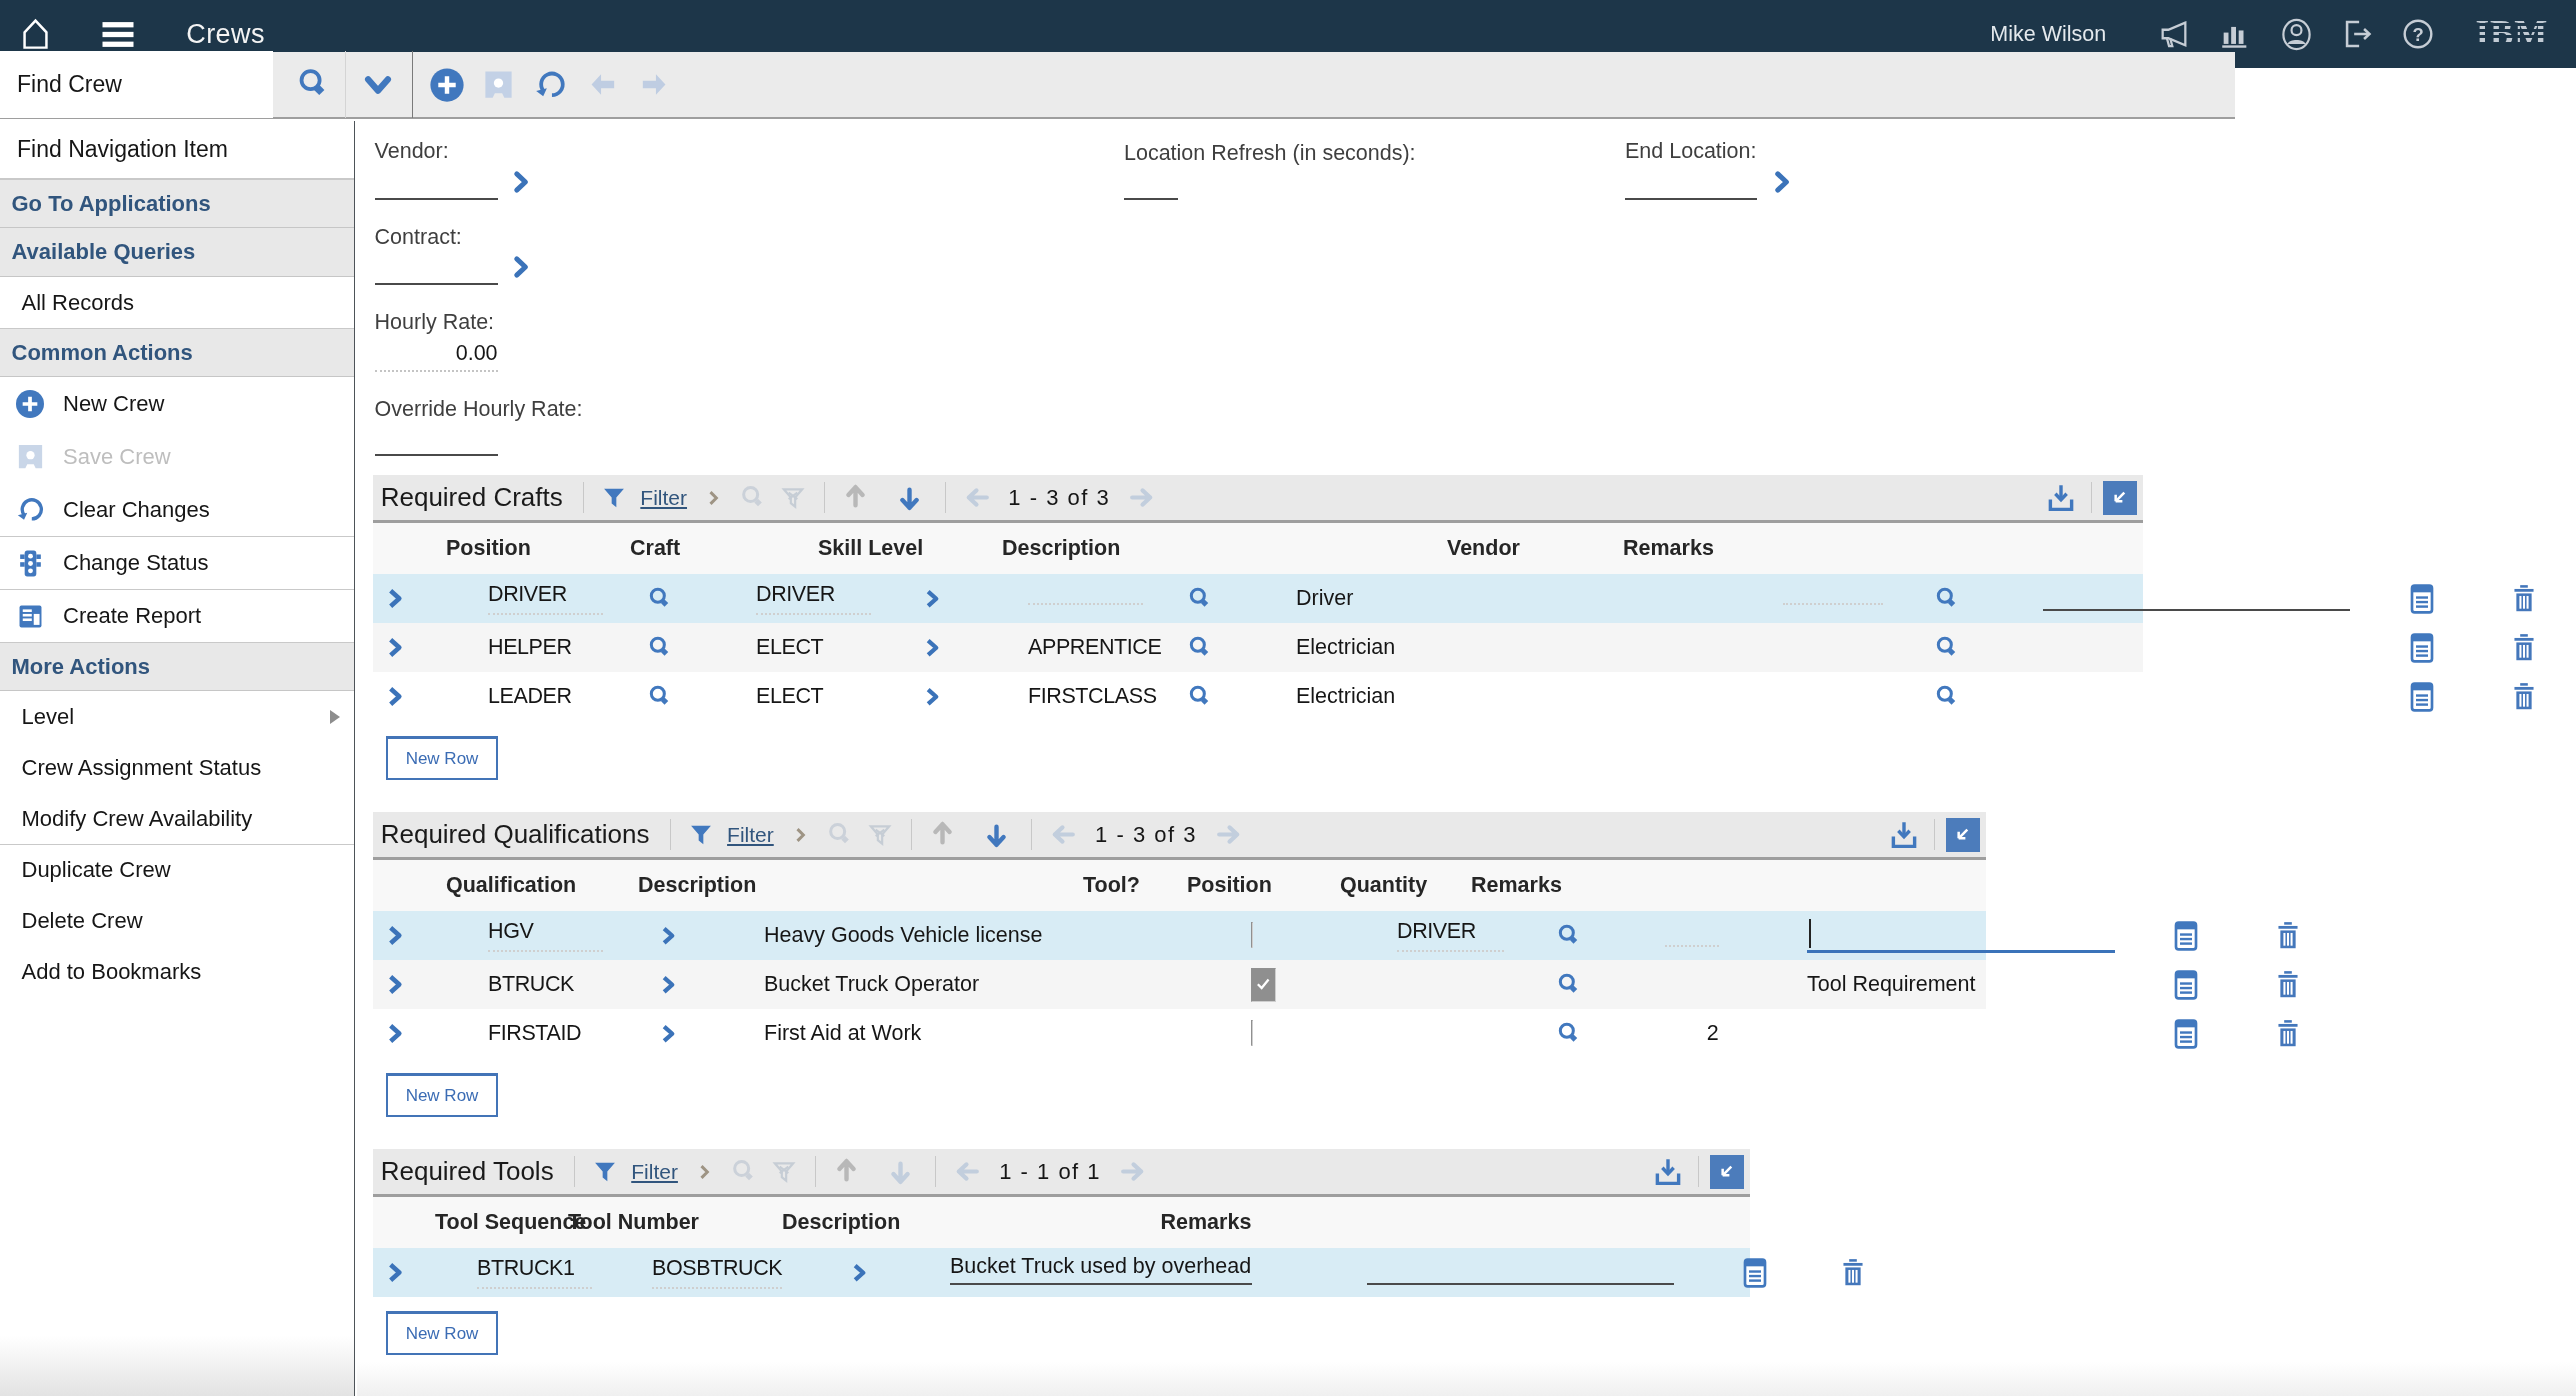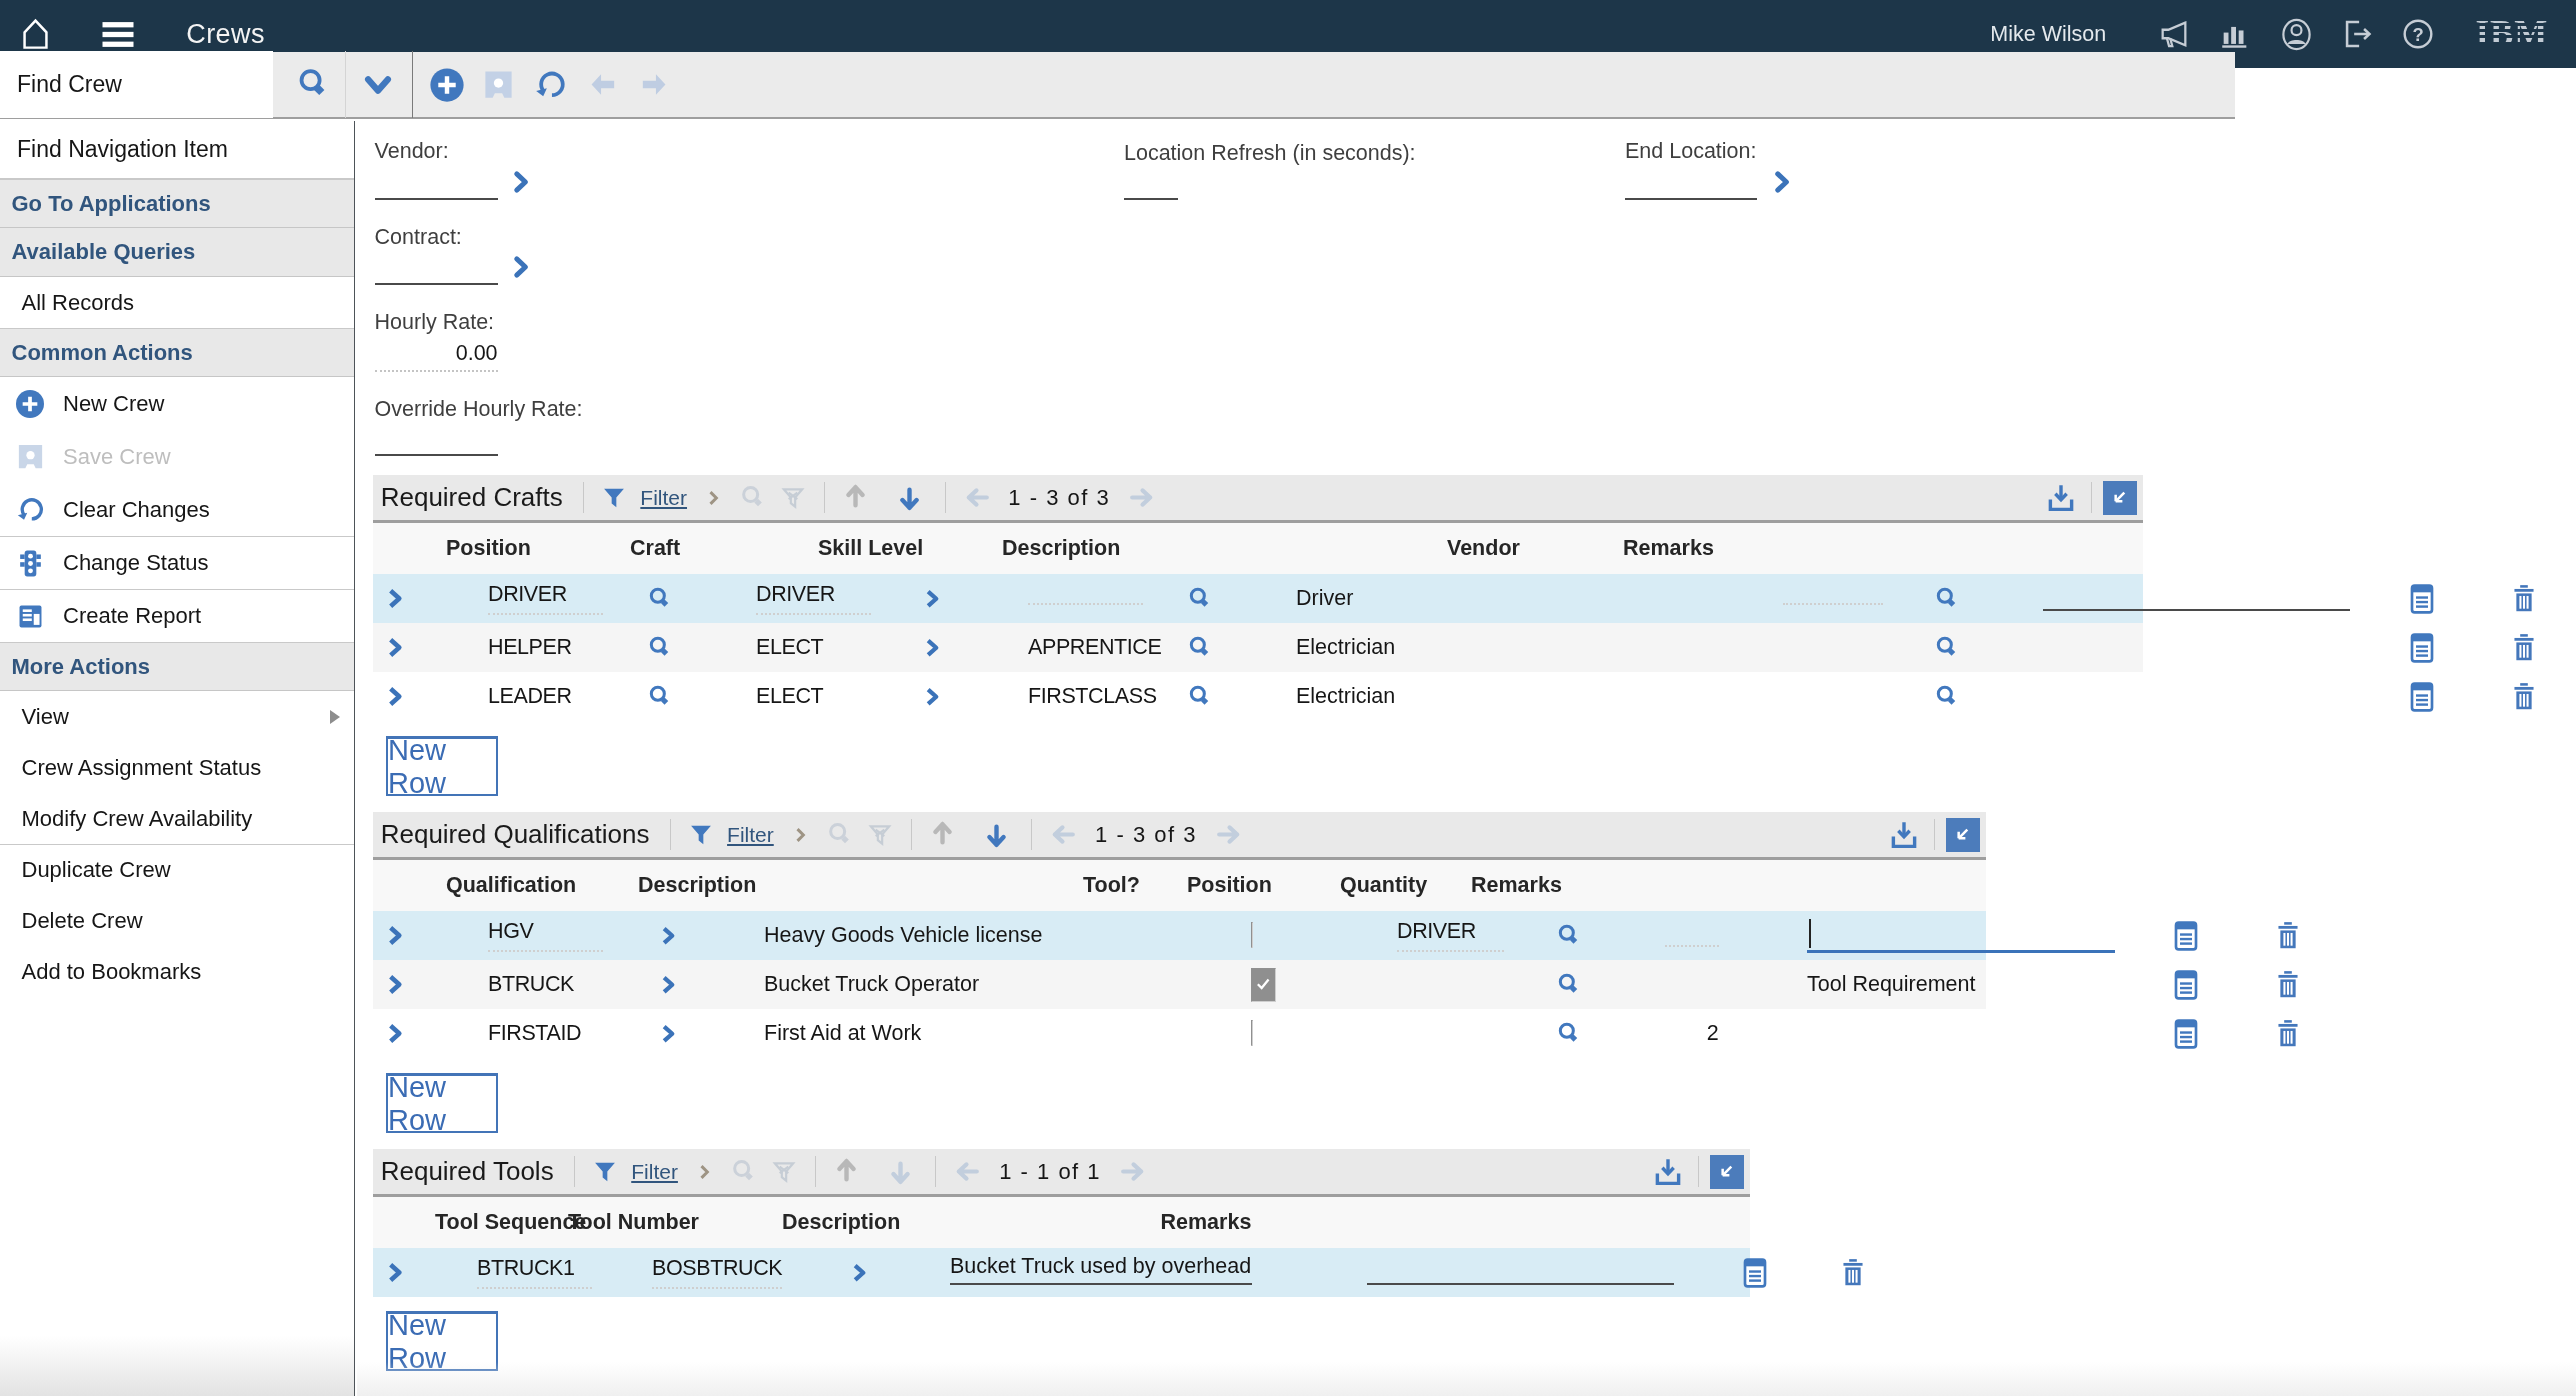"View" span { text: View -> Level }
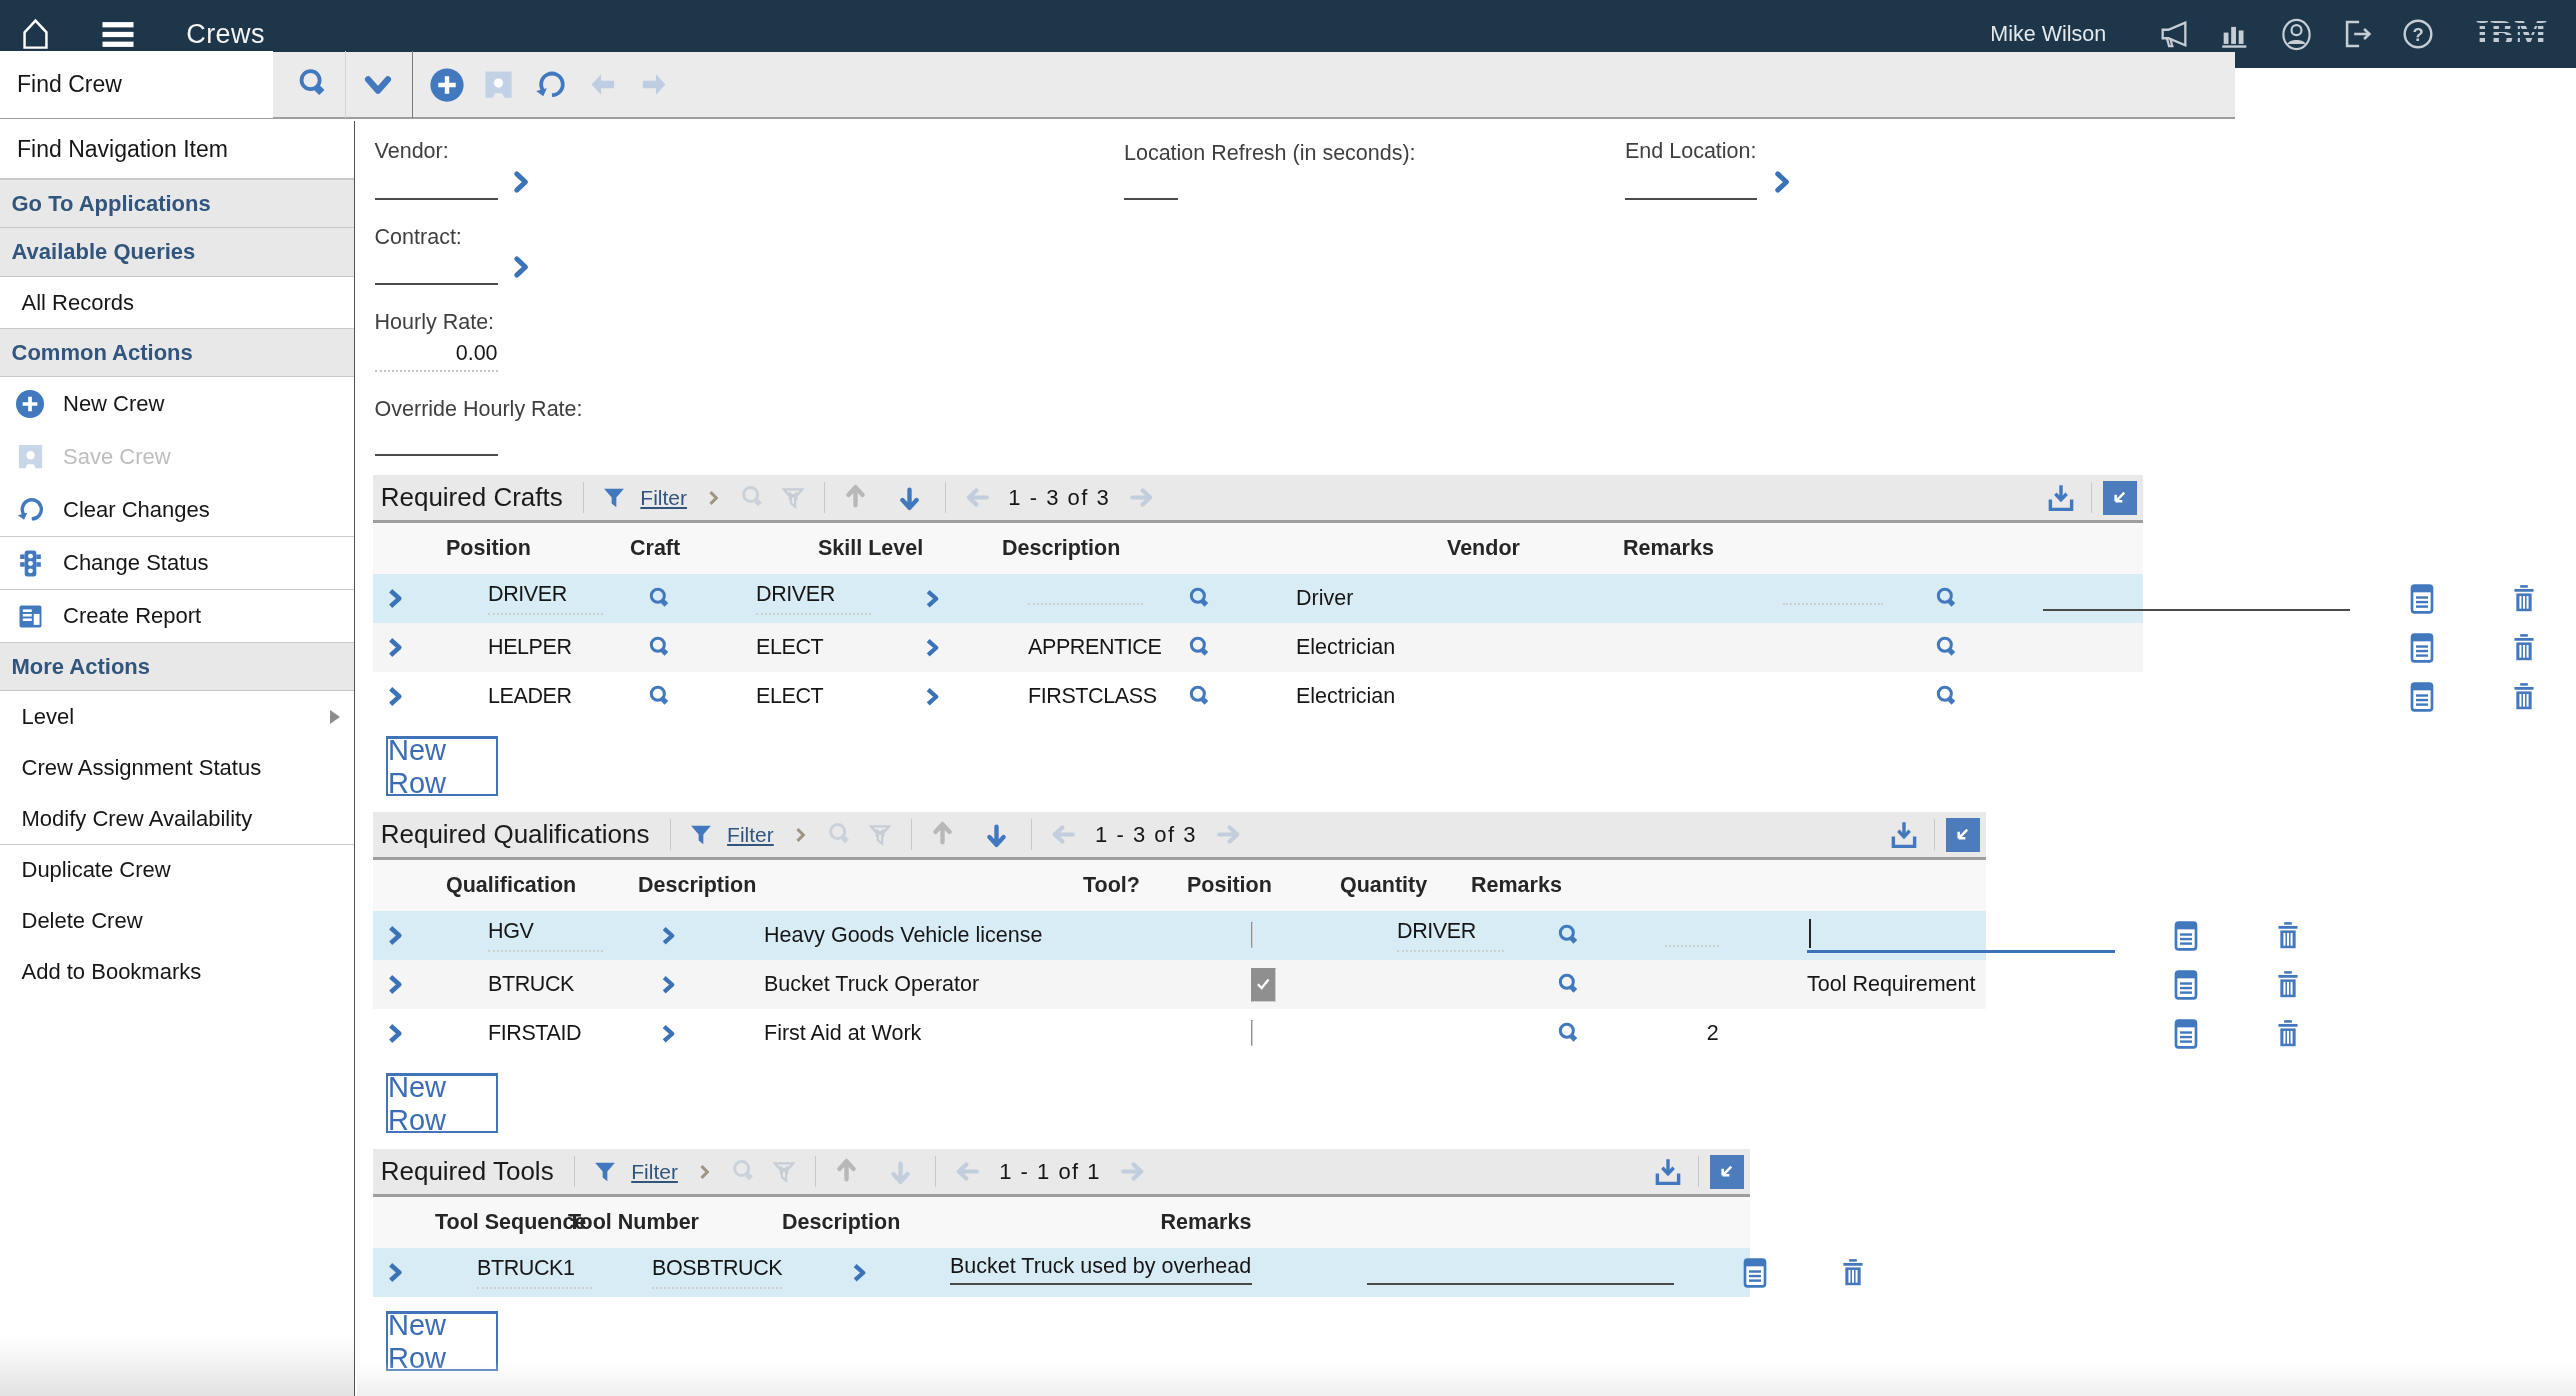"New Row" .newrow-btn { font-size: 29px -> 17px; height: 60px -> 44px }
